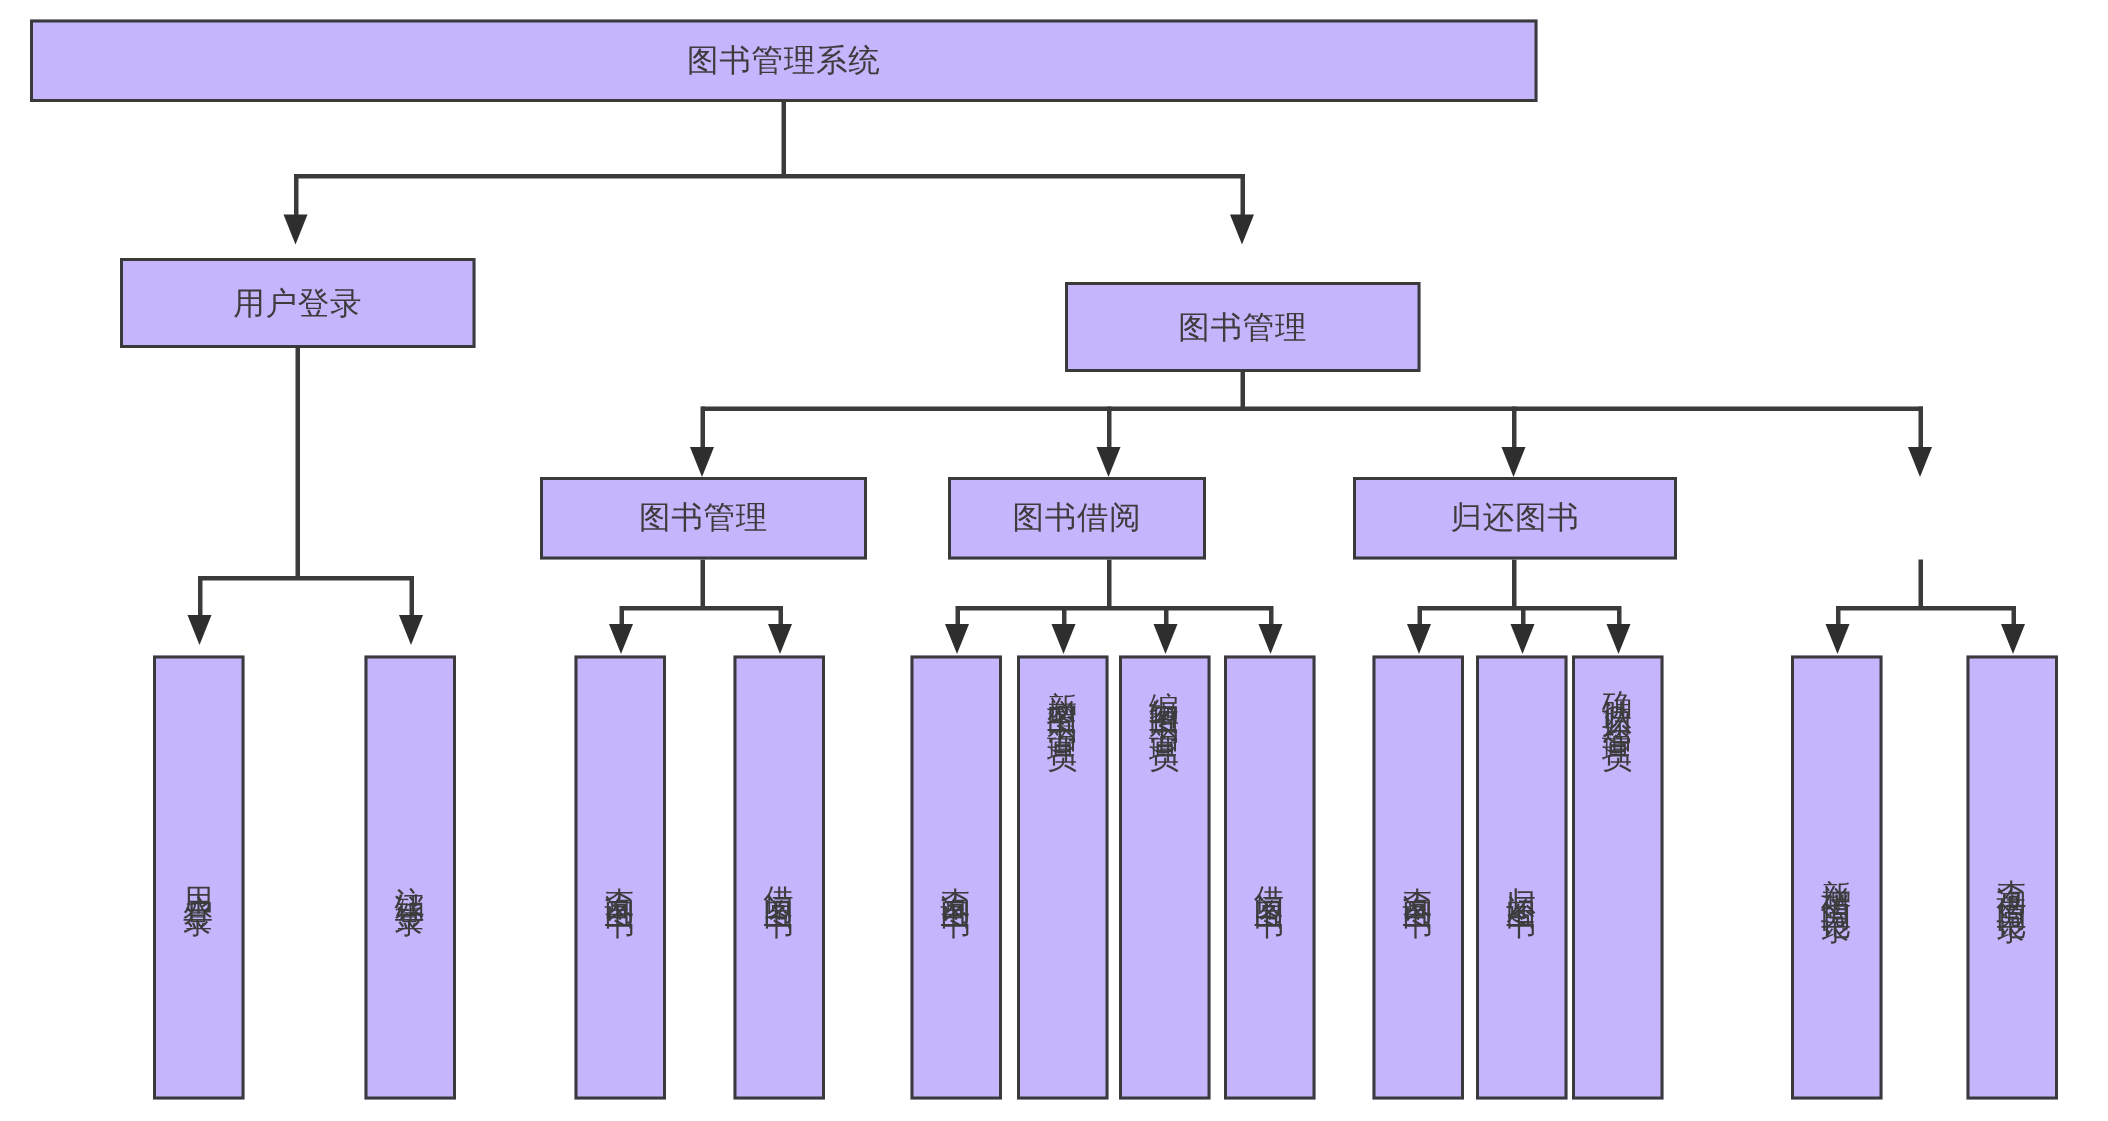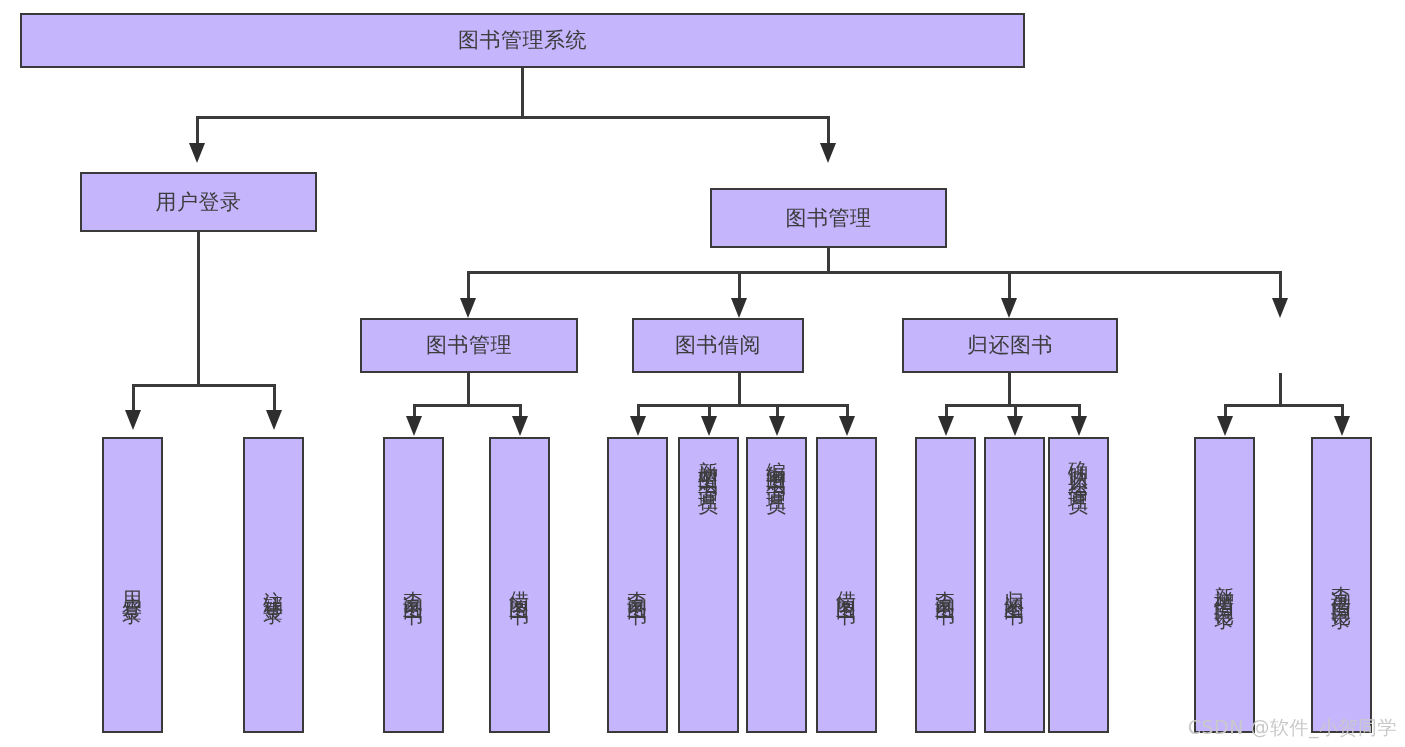"CSDN @软件_小贺同学" div { html: <div>CSDN @软件_小贺同学</div> -> none }
